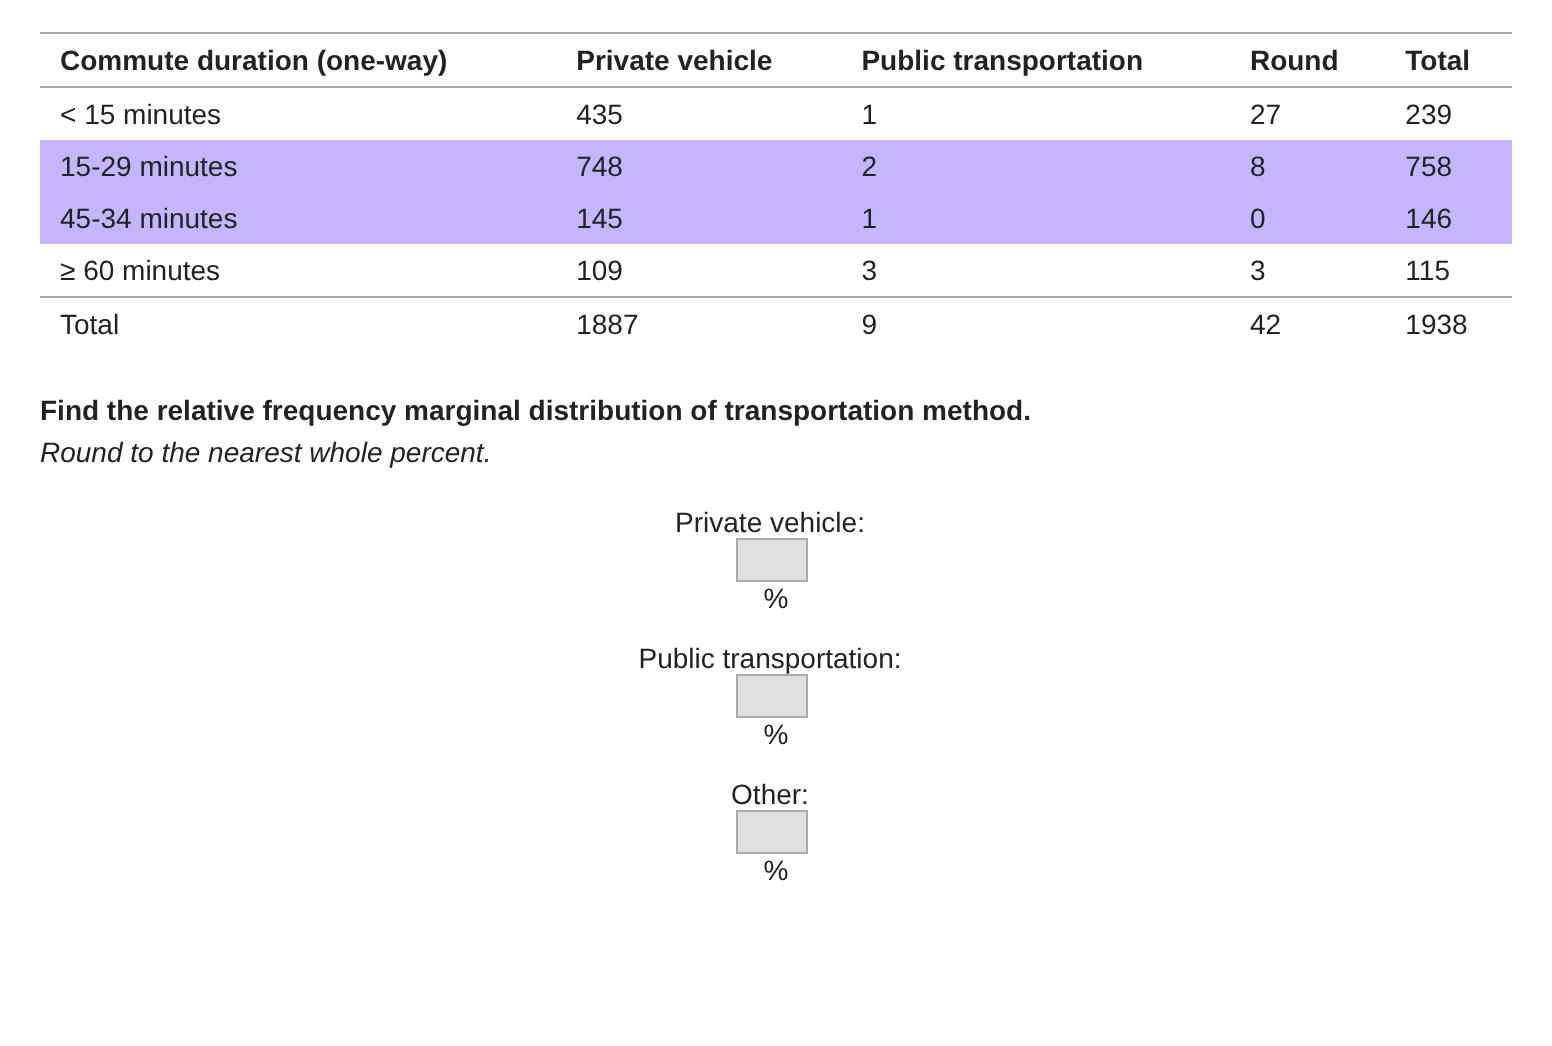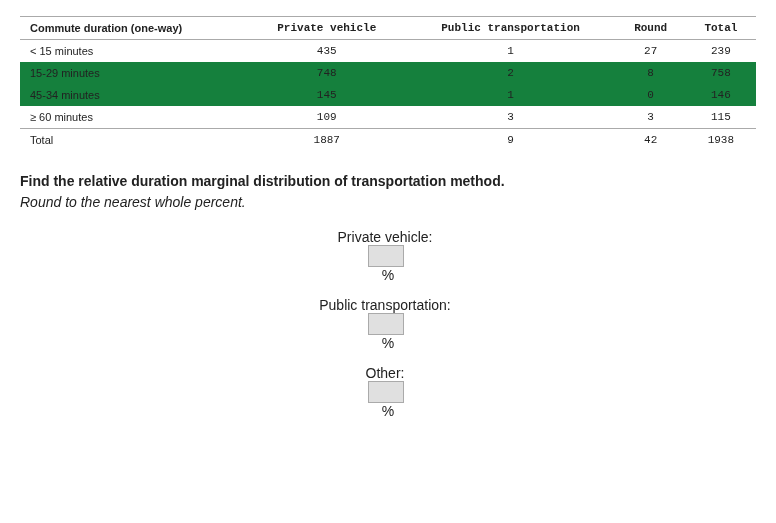"Commute duration (one-way)" th, td { font-size: 11px -> 14px }
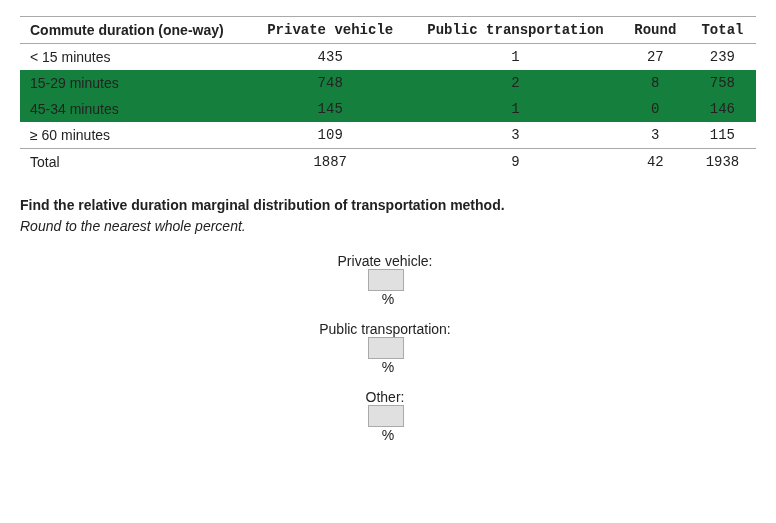"Private vehicle" .num-col { font-family: Liberation Mono, monospace -> none; text-align: center -> left }
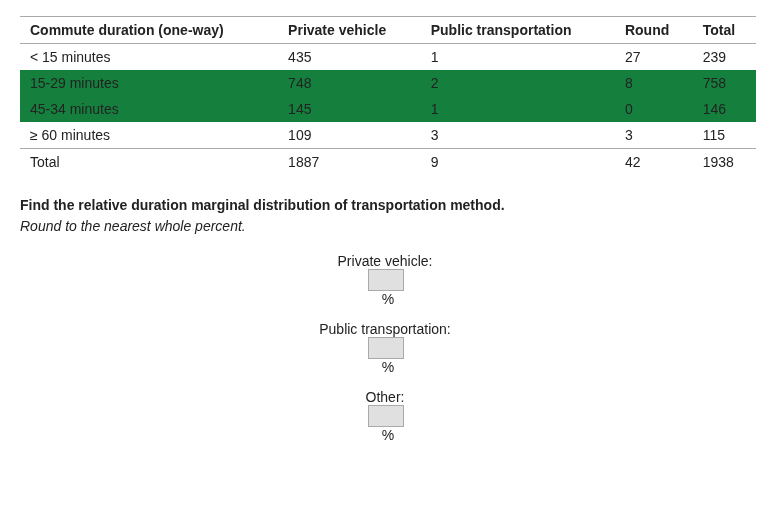"15-29 minutes" .highlight-row { background: #15803d -> #c4b5fd }
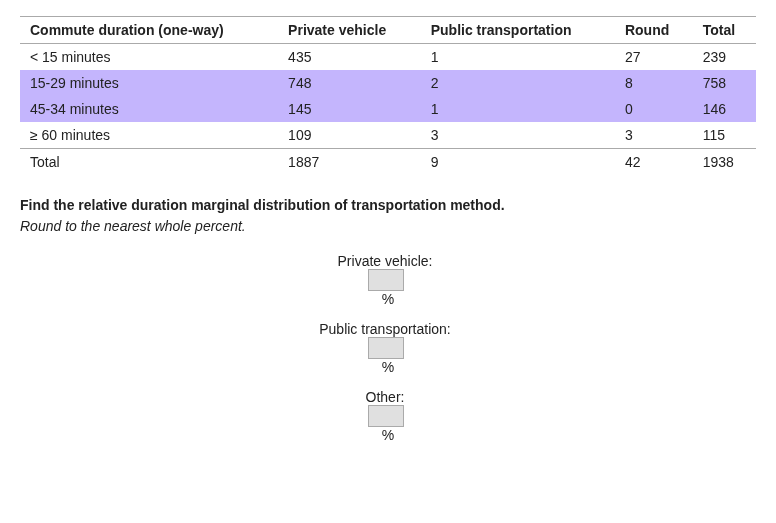"Find the relative duration marginal" span.bold-text { text: duration -> frequency }
